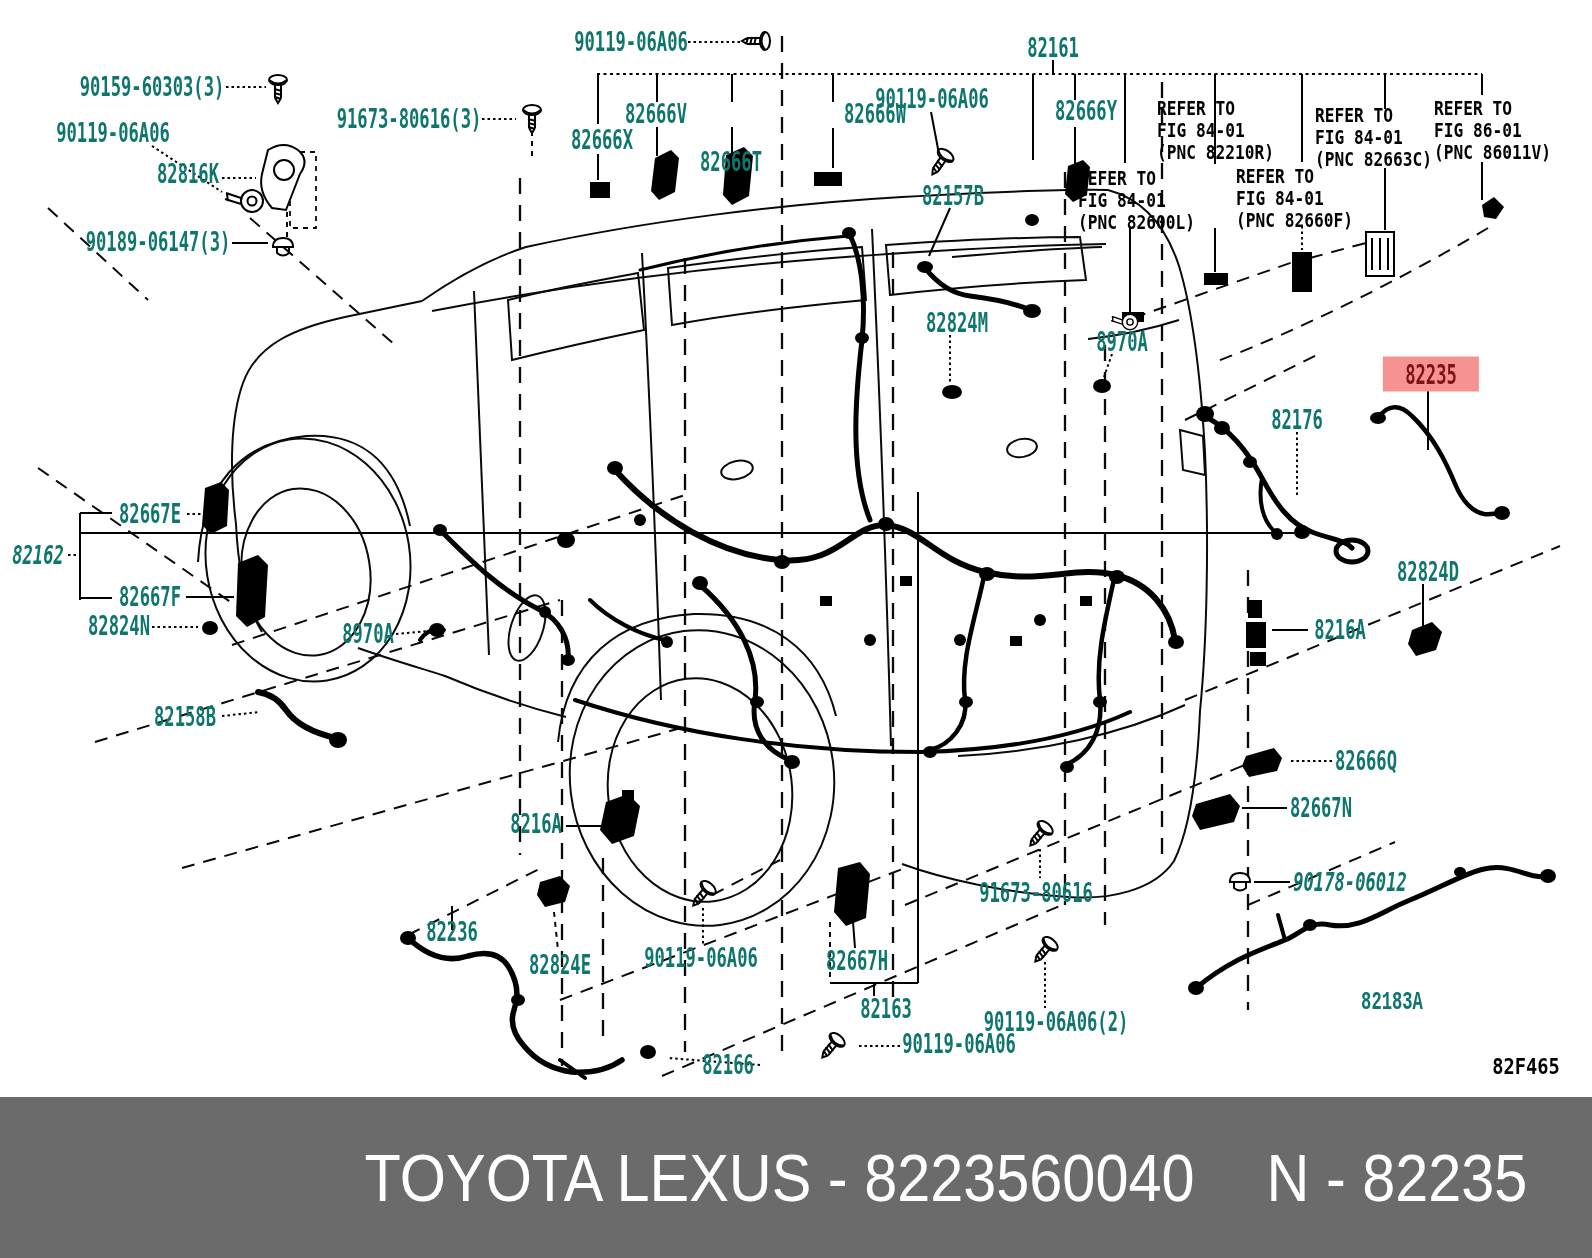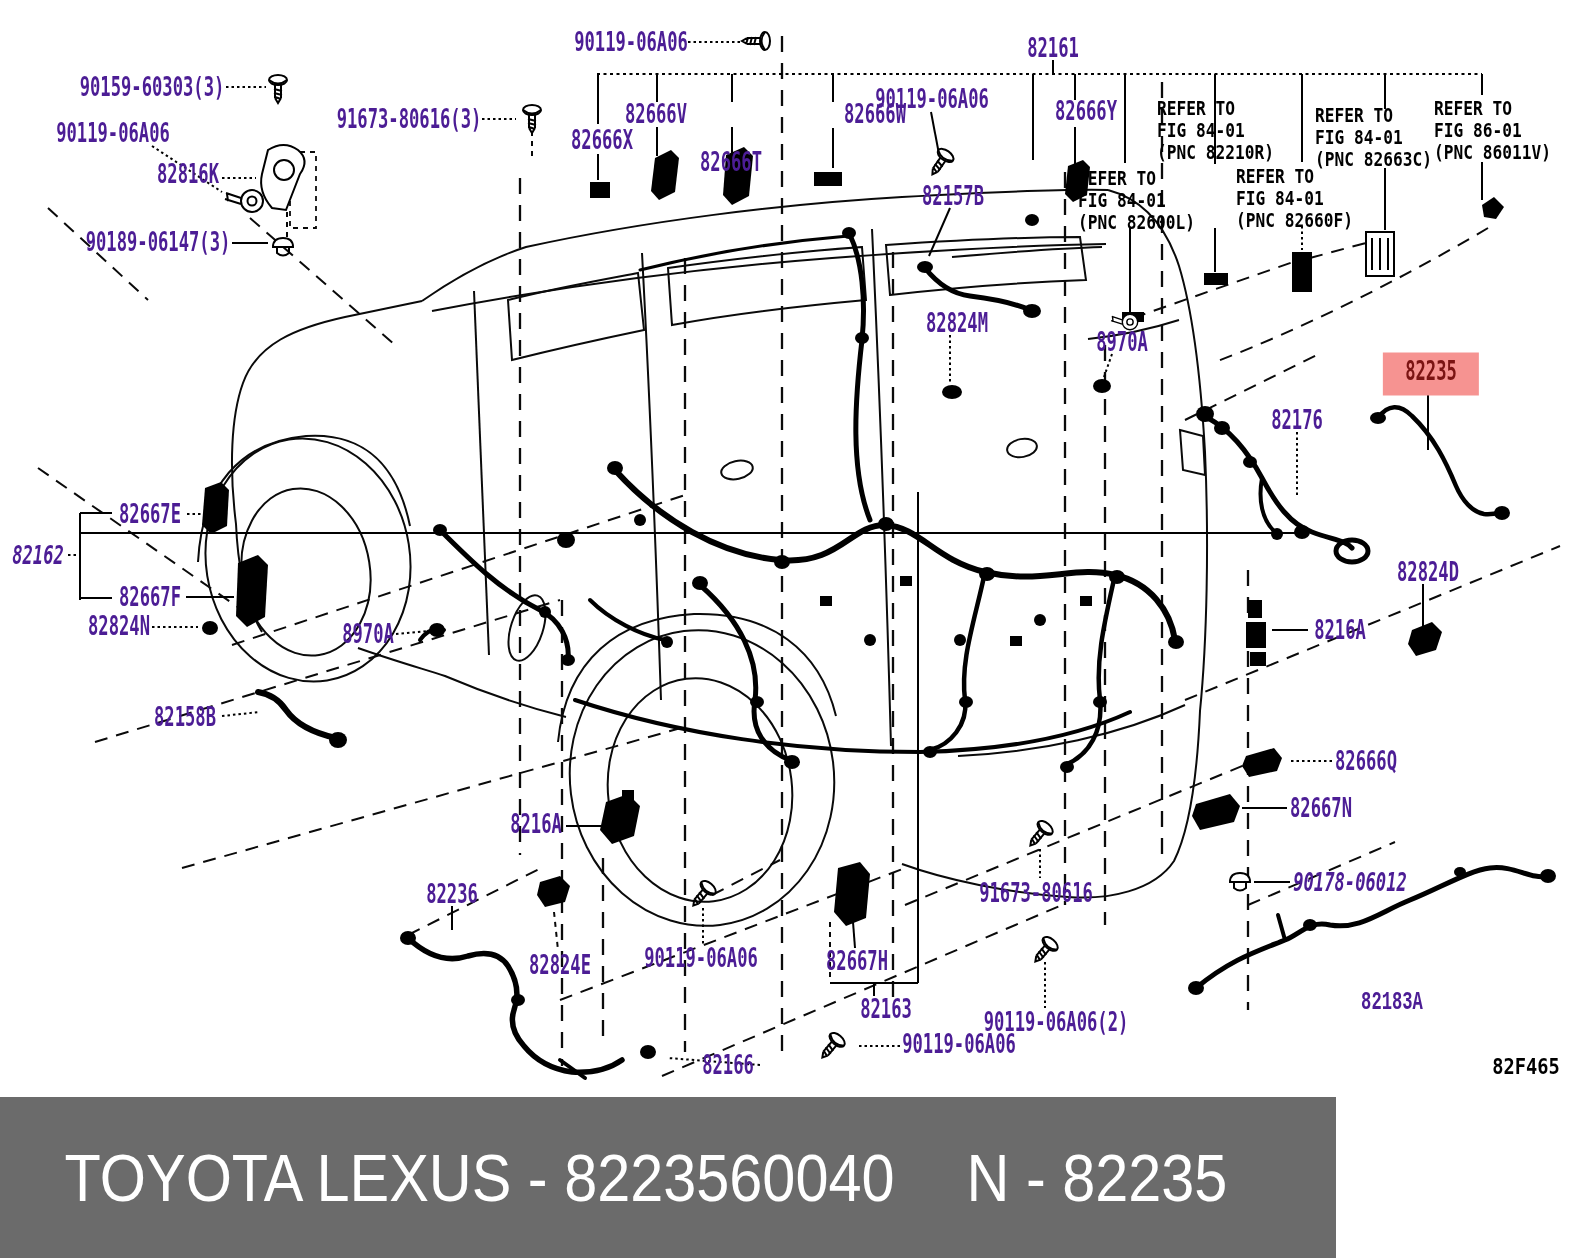"90119-06A06" .lbl { color: #4c1d95 -> #0f766e }
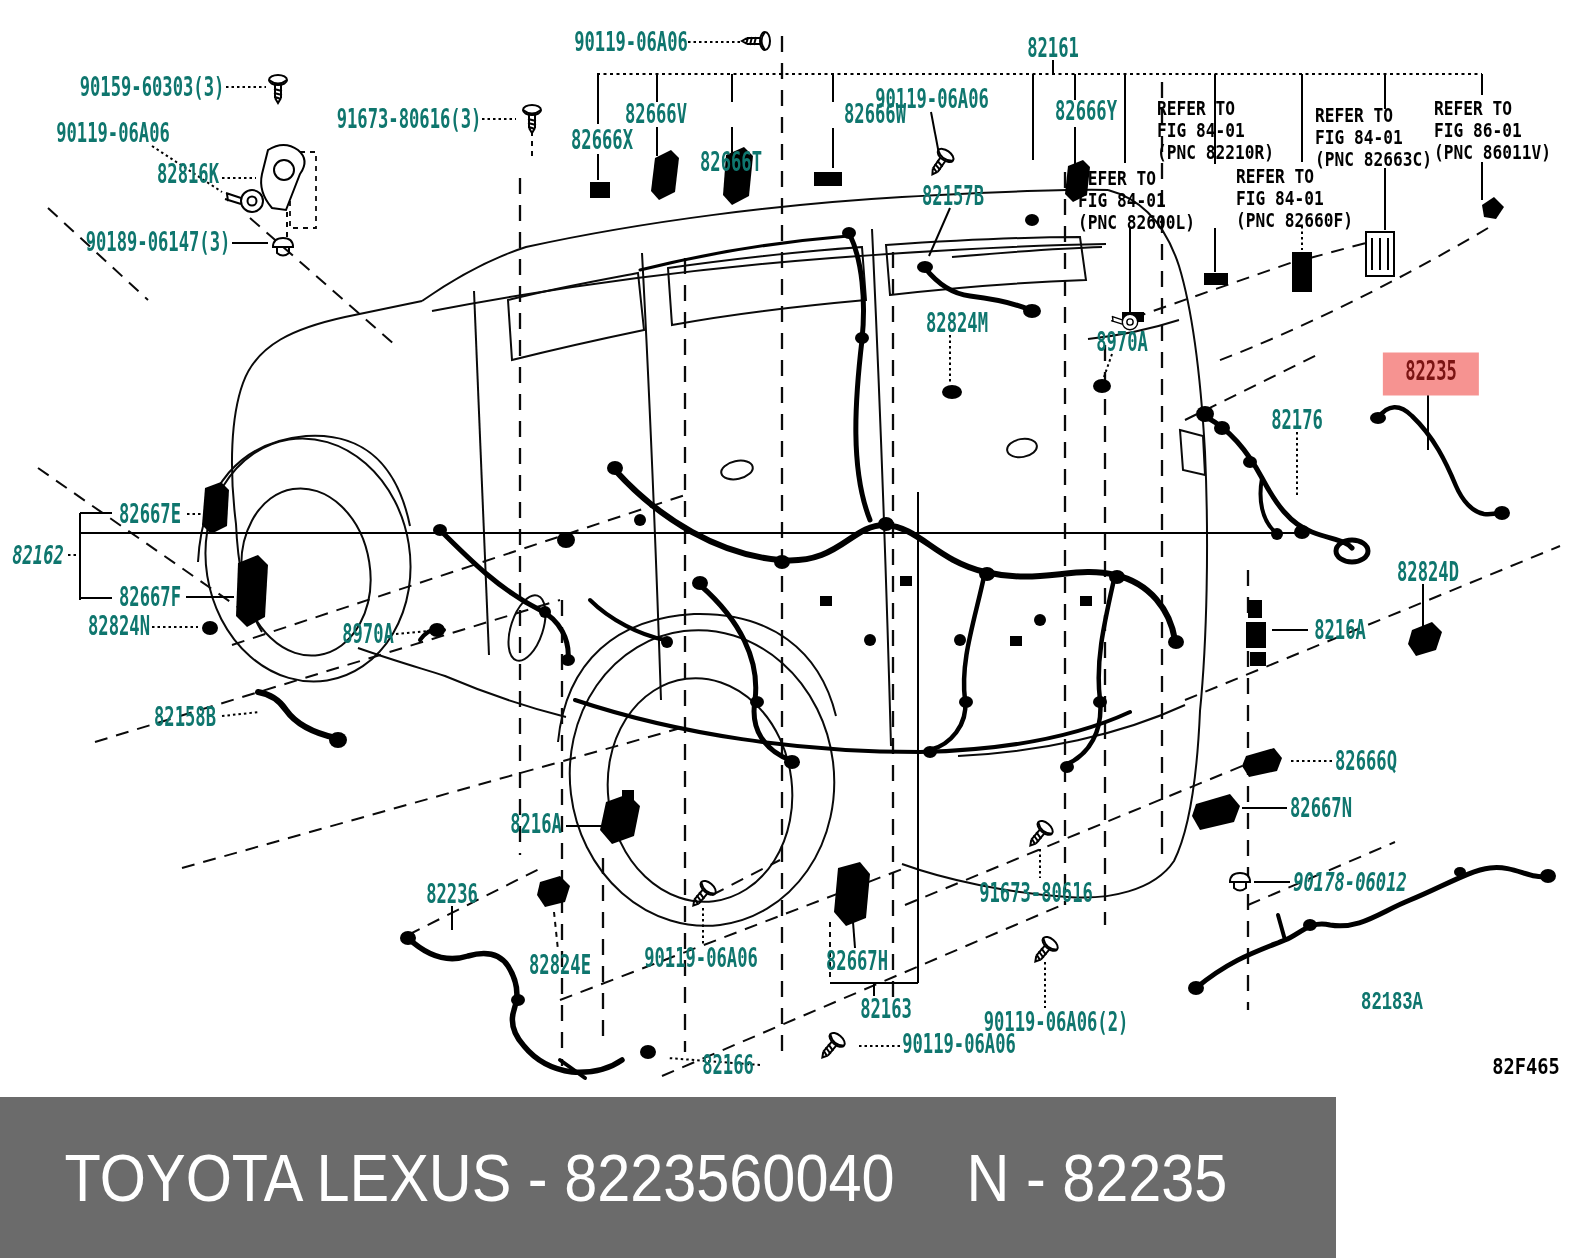"82235" .hl { padding: 3px 9px 10px -> 3px 9px 2px }
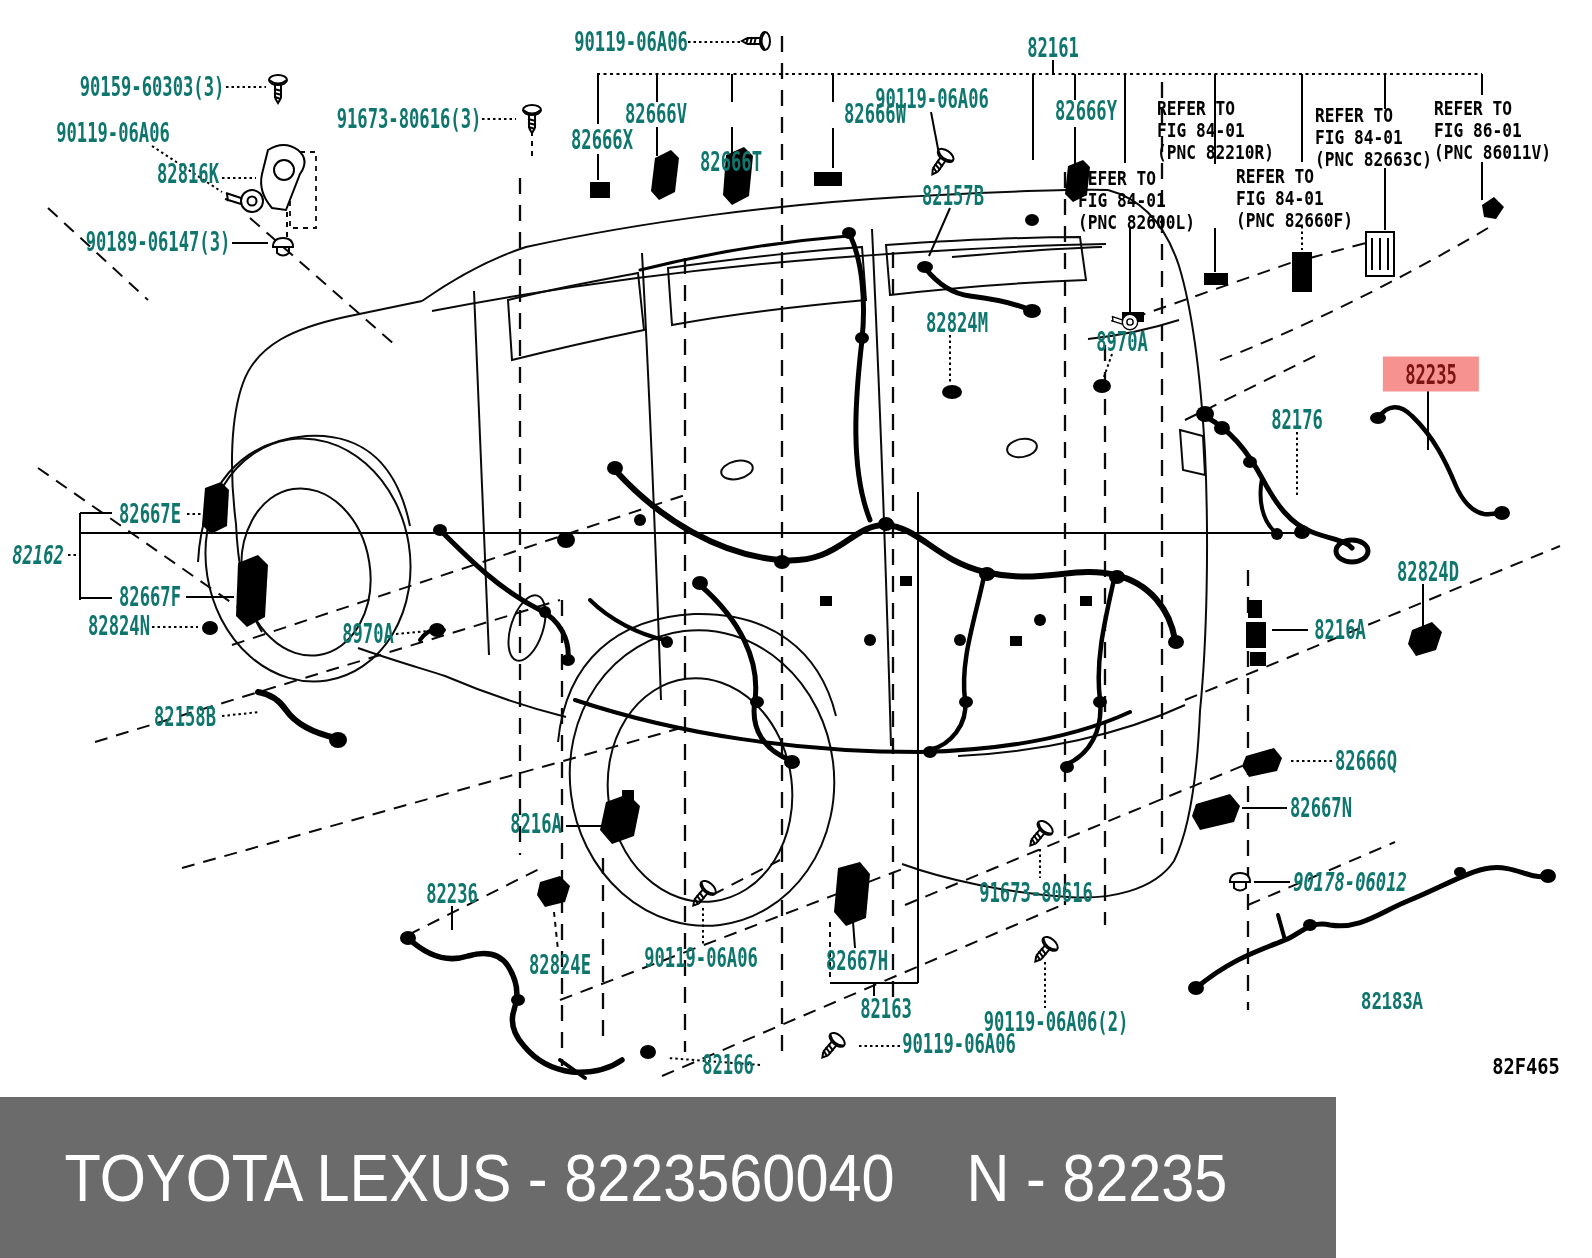"82236" div.lbl { top: 894px -> 932px }
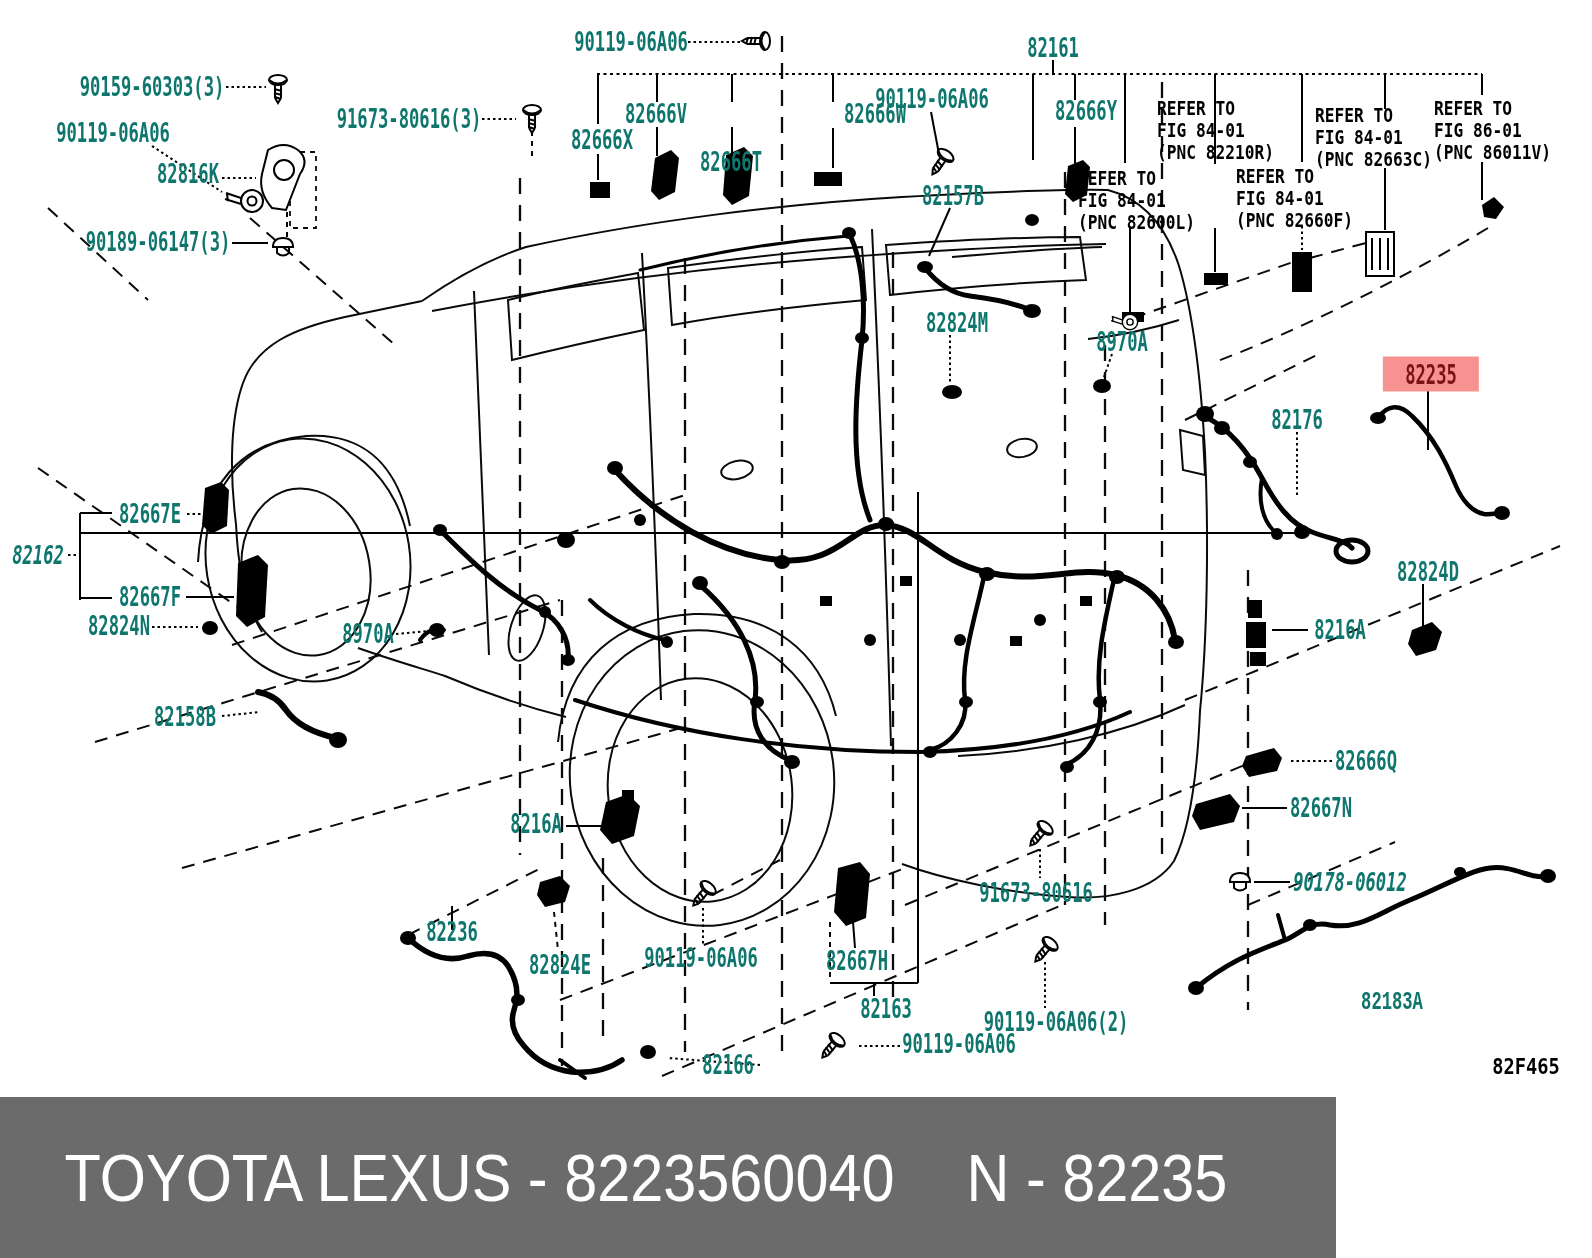"TOYOTA LEXUS - 8223560040" .banner { justify-content: flex-start -> flex-end; width: 1336px -> 1592px }
